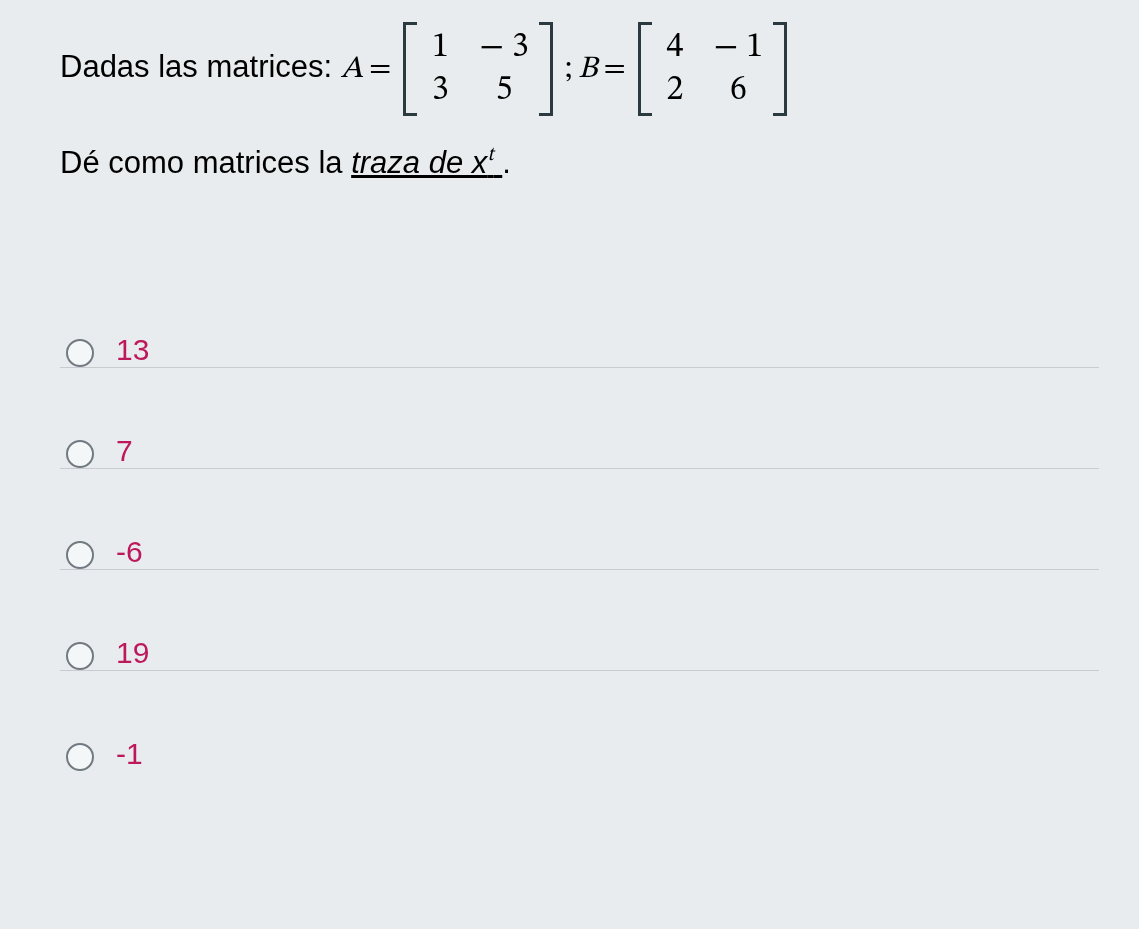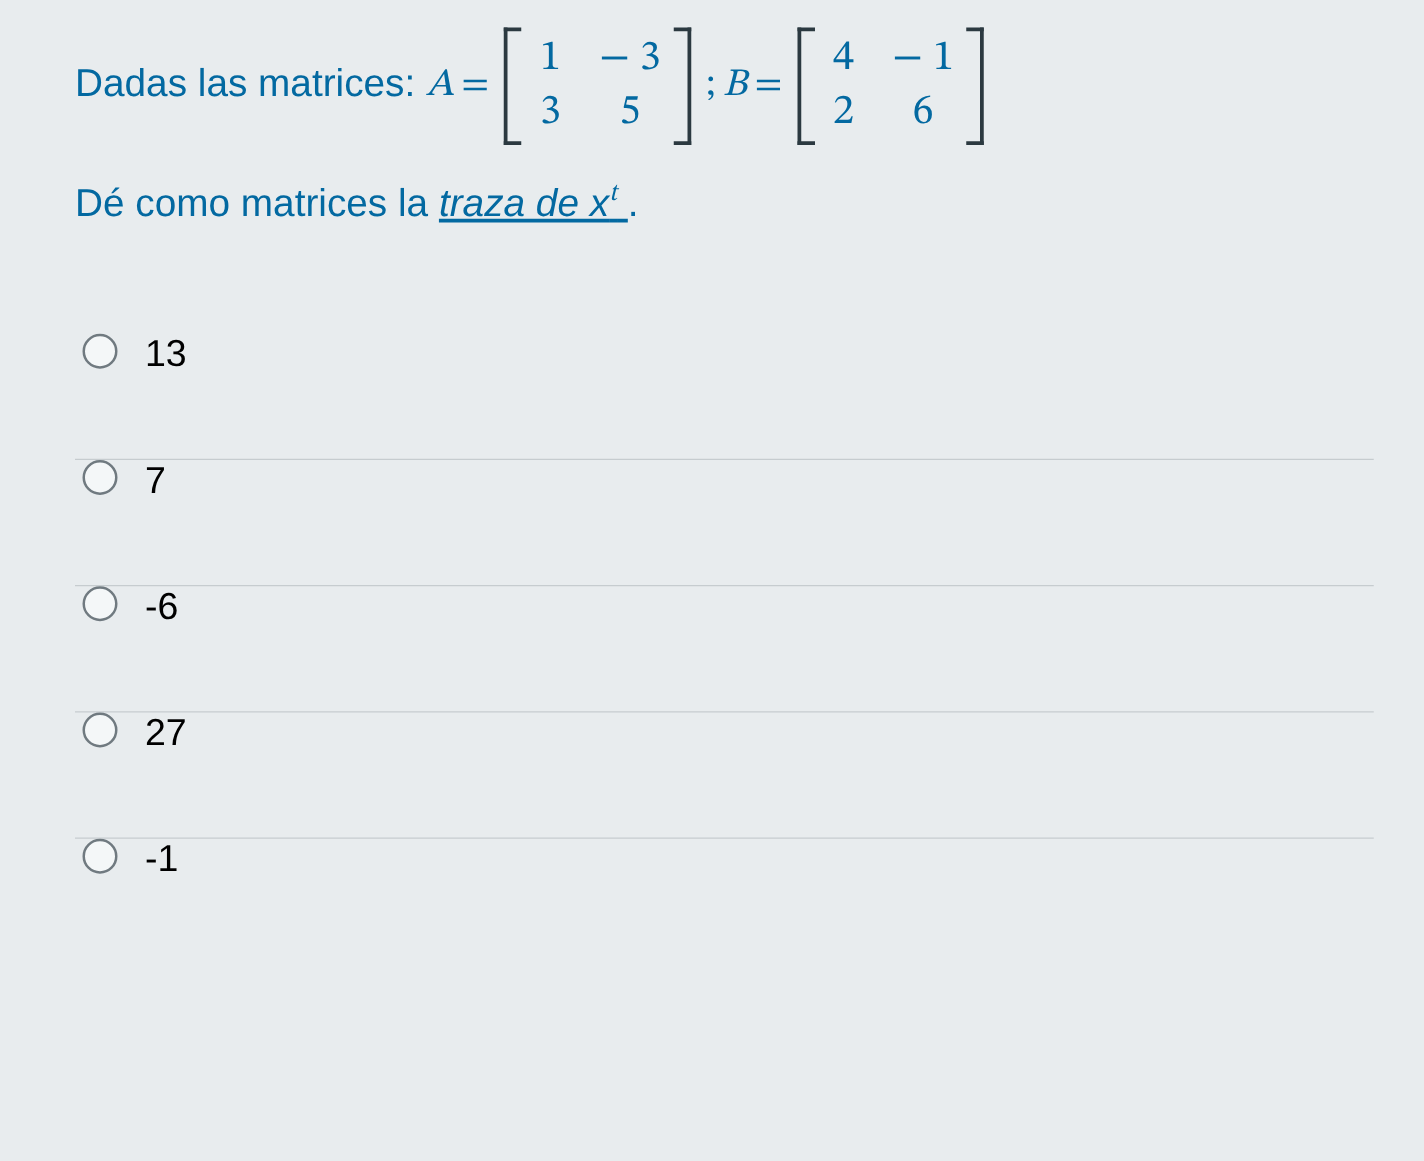"Dadas las matrices:" .question { color: #0369a1 -> #000000 }
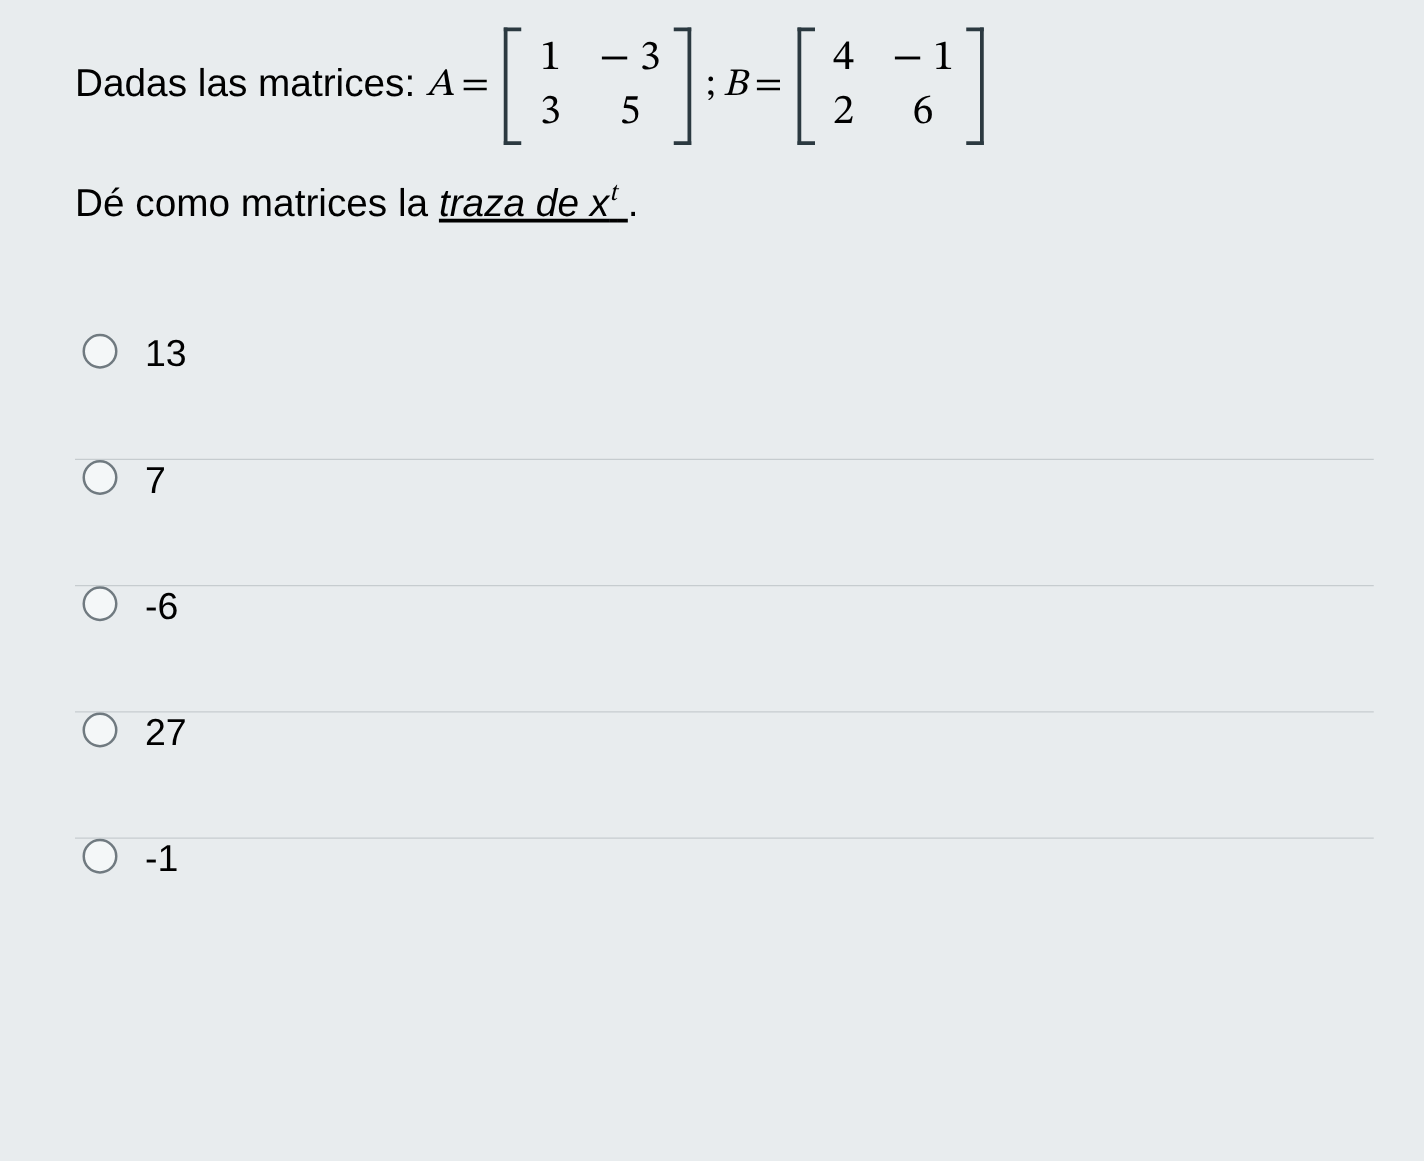"13" .option { align-items: flex-start -> flex-end; color: #000000 -> #be185d }
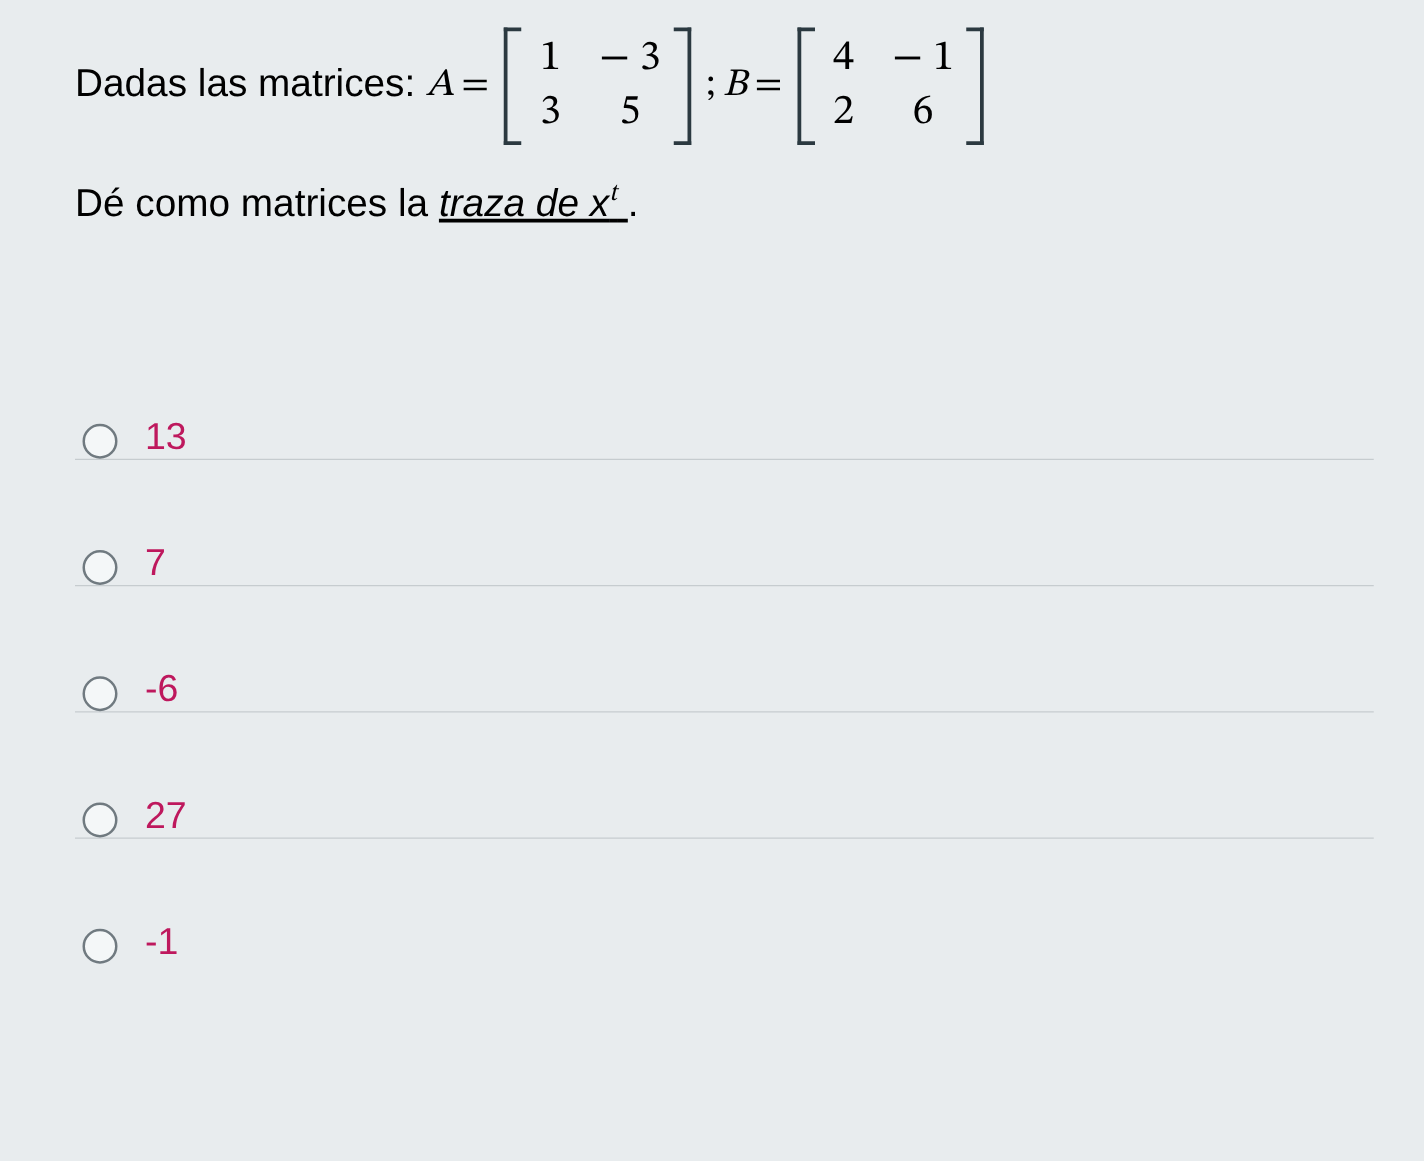"27" span.opt-label { text: 27 -> 19 }
